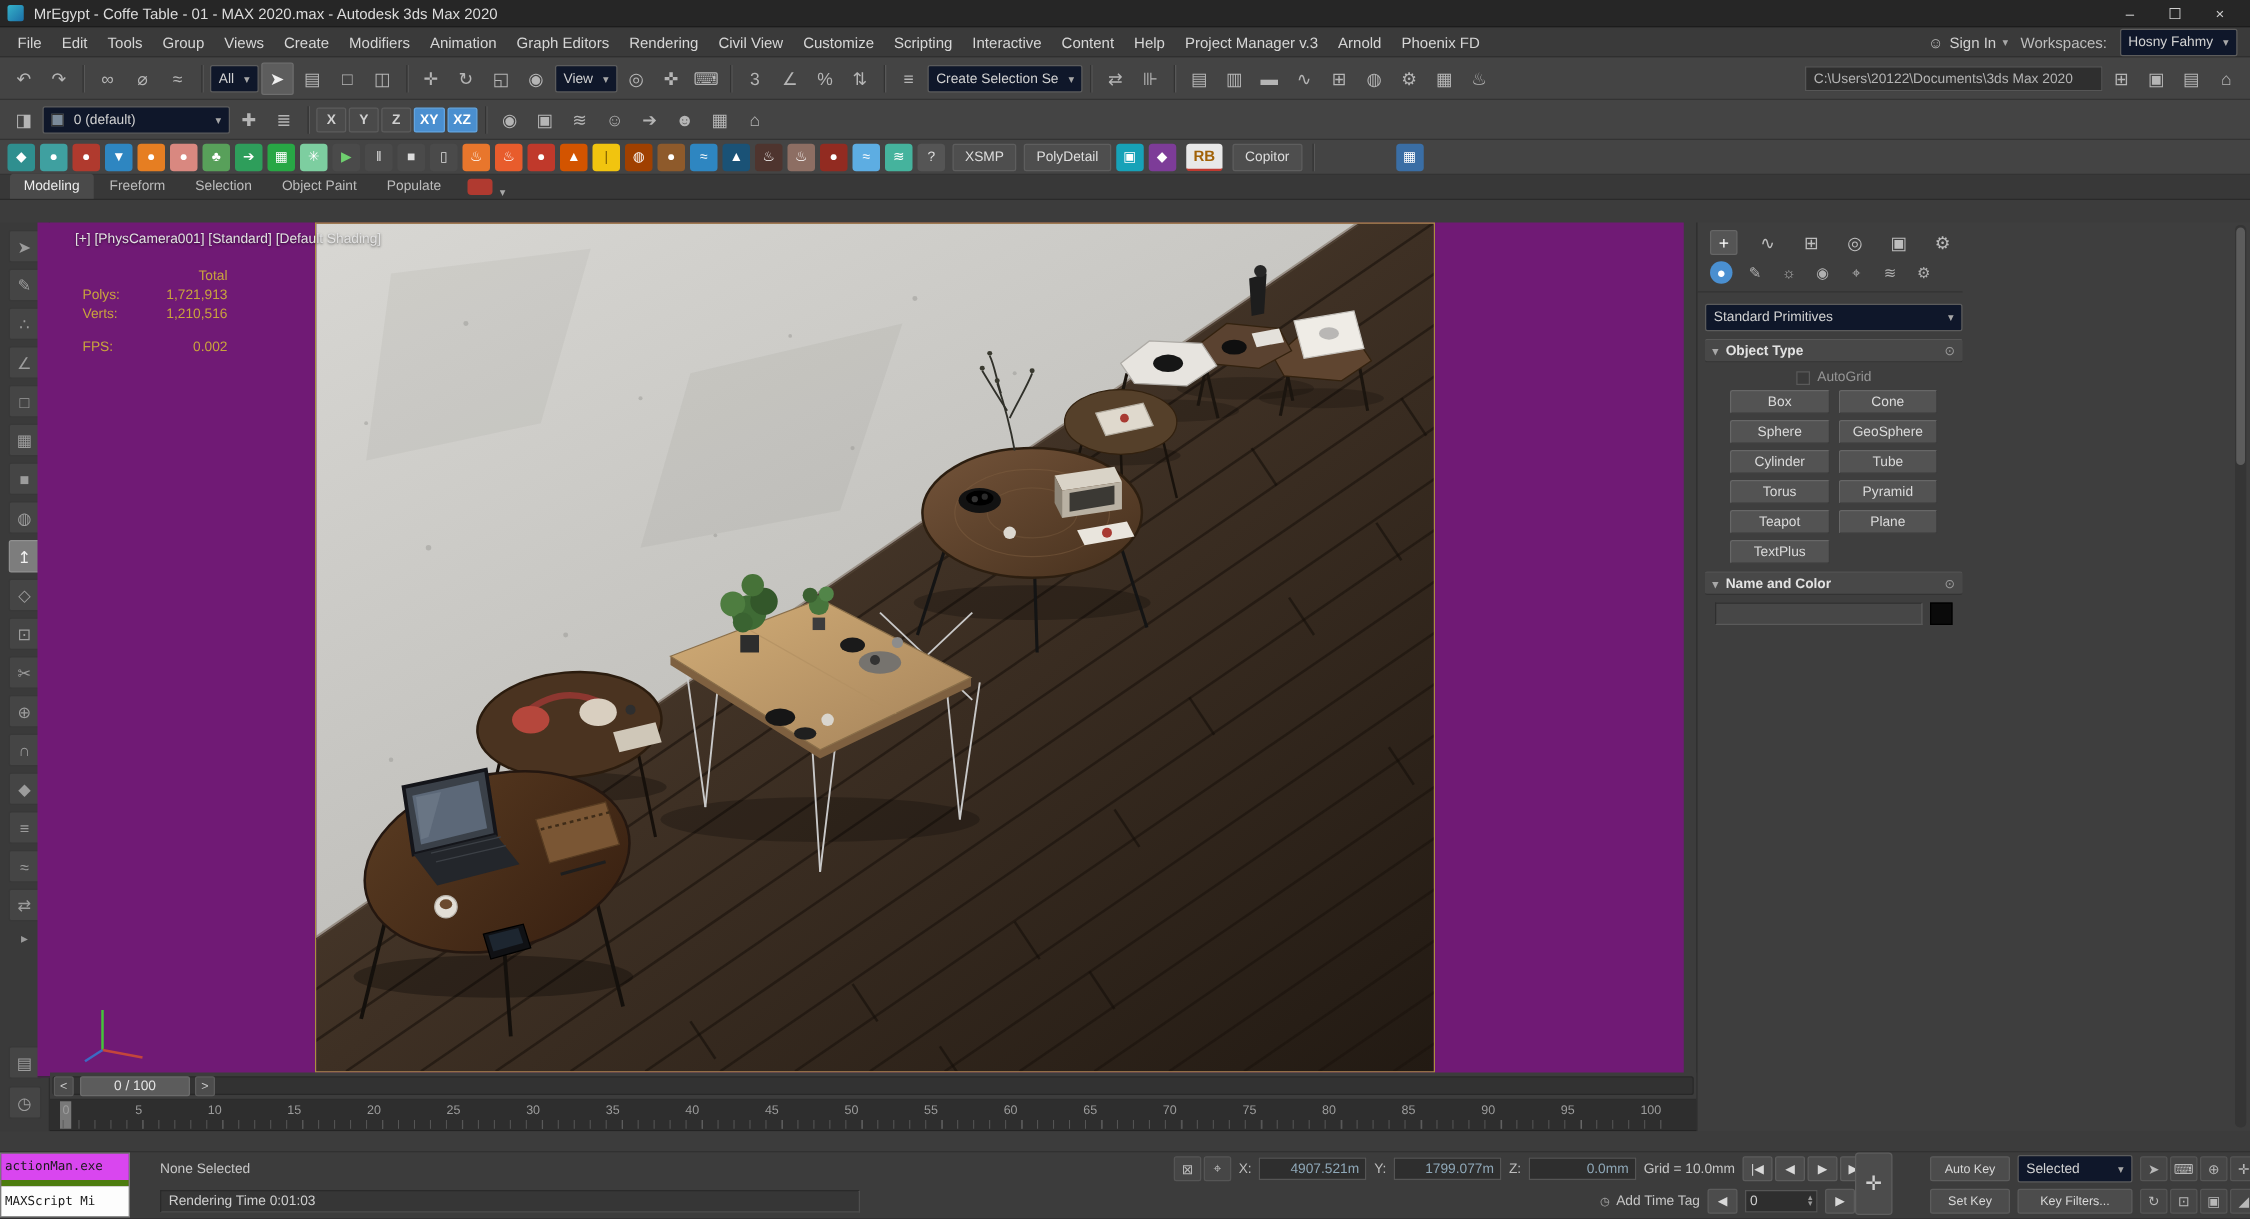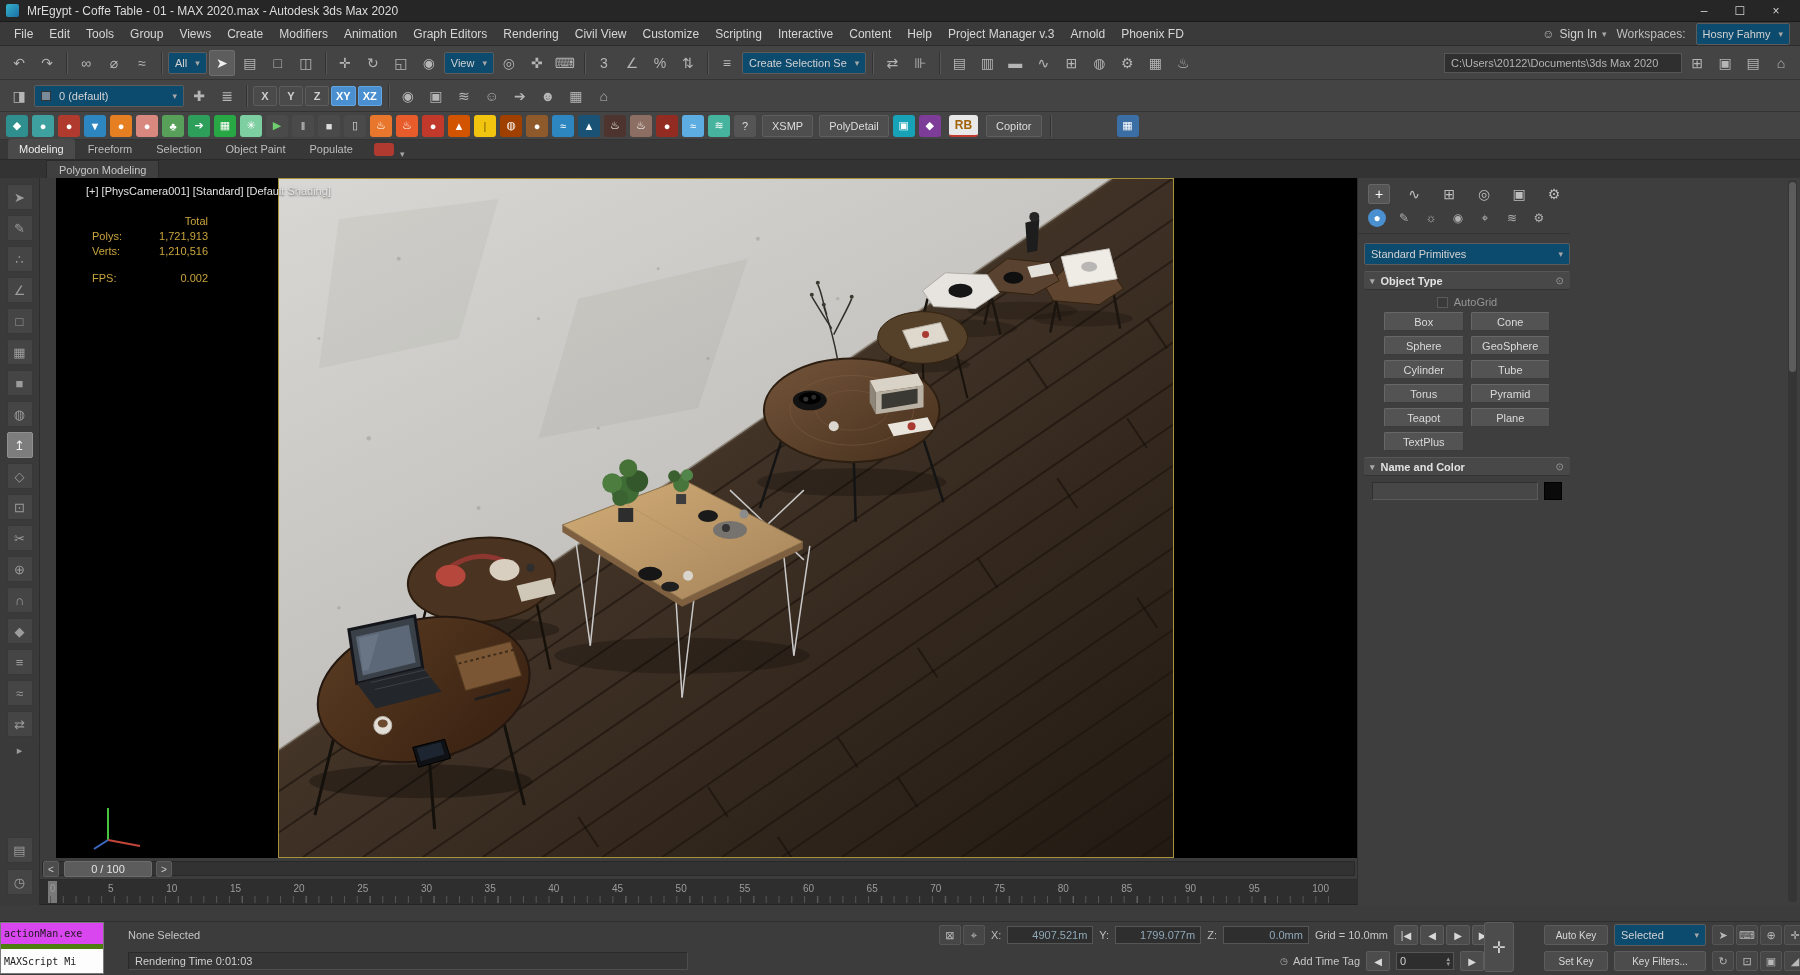"Hosny Fahmy" .dd { background: #0c4a6e -> #0f172a }
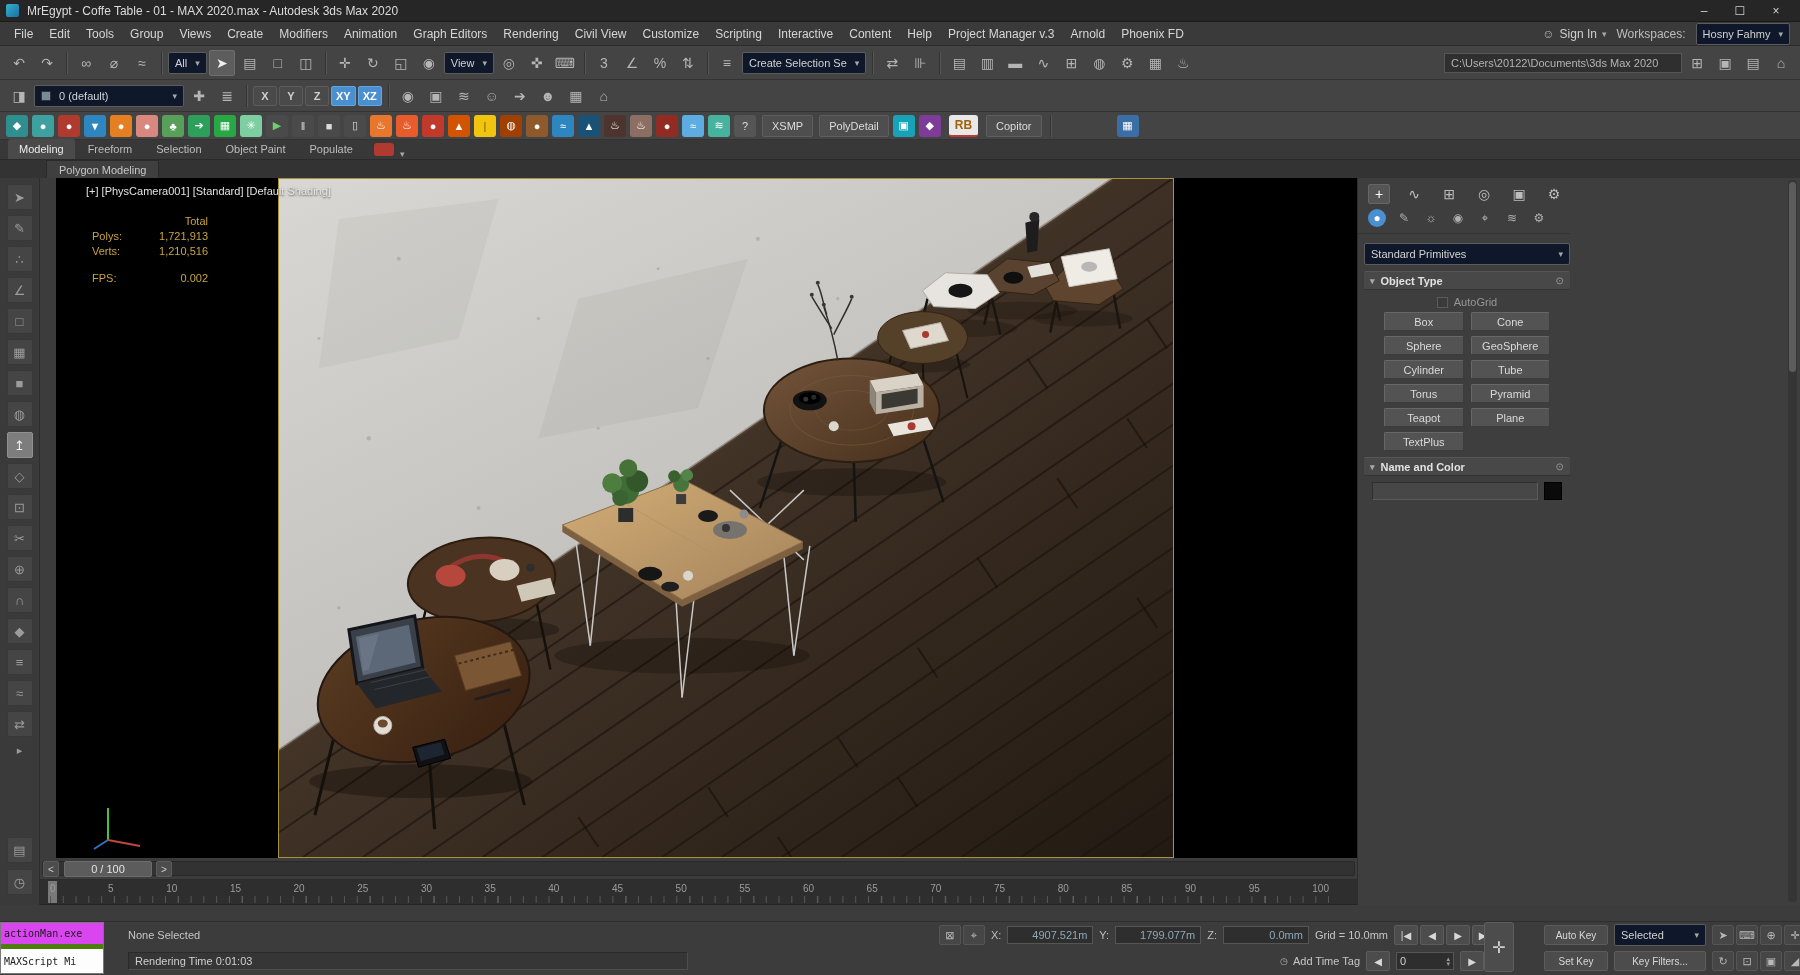"Polygon Modeling" div.panelbar { html: <div> <span>Polygon Modeling</span> </div> -> none }
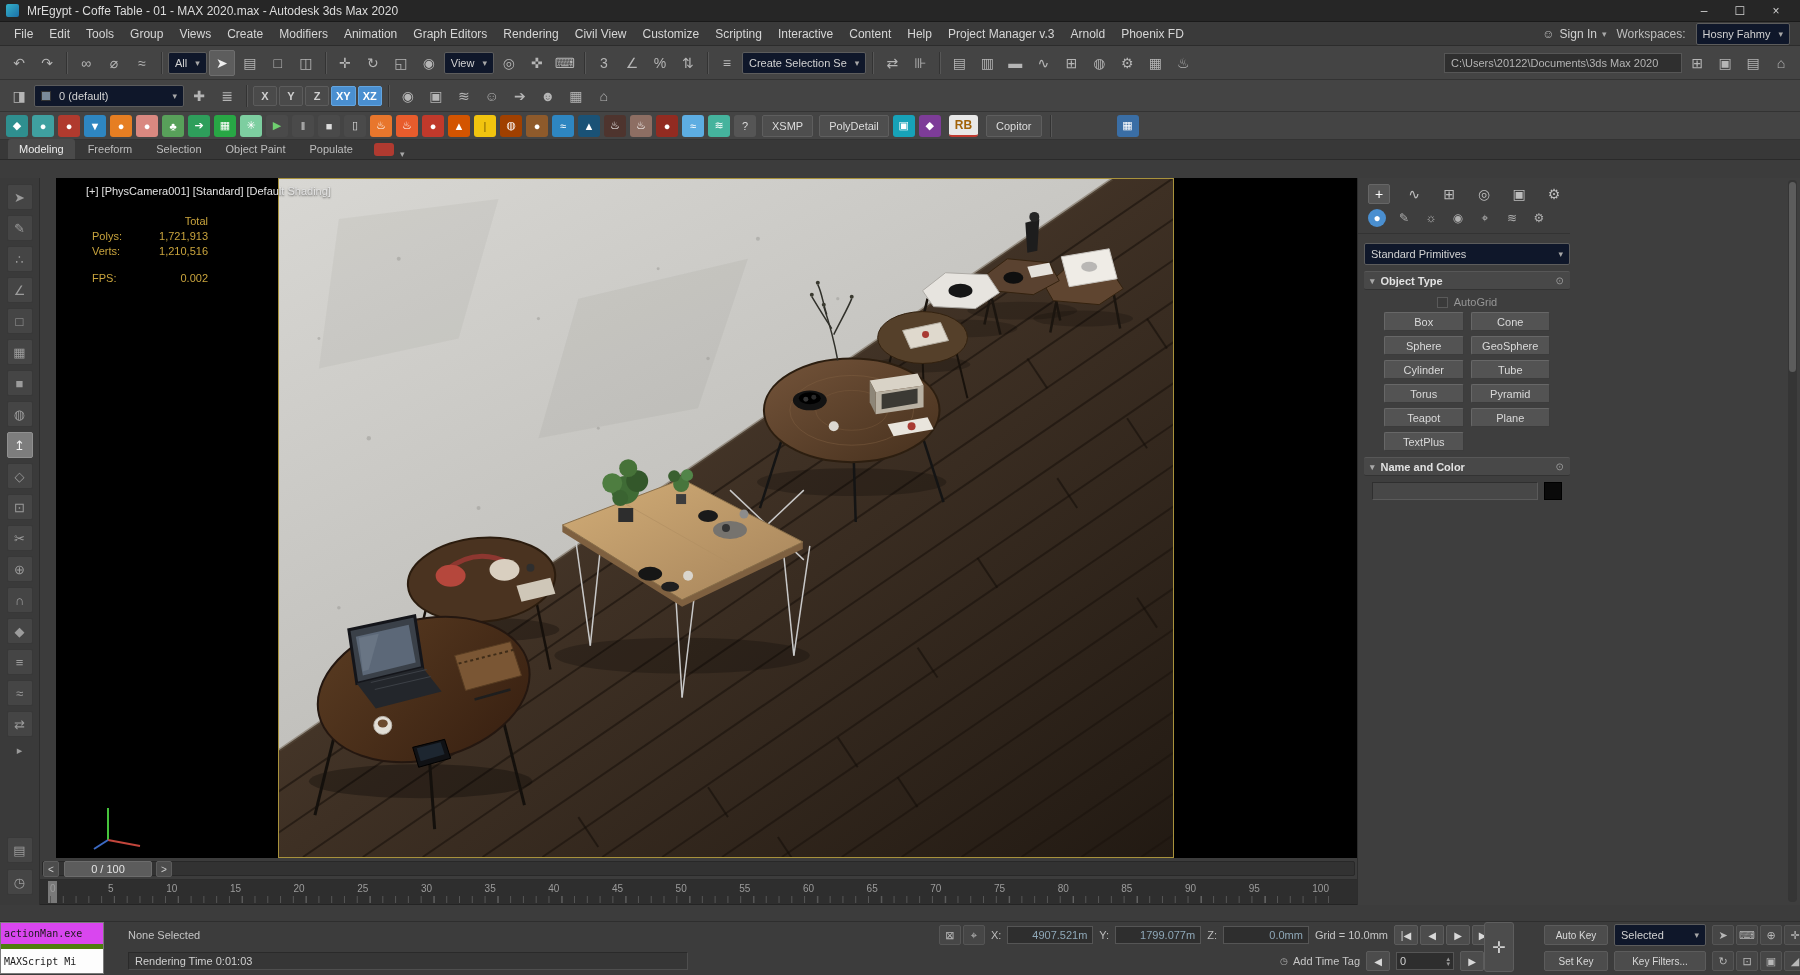"[+] [PhysCamera001] [Standard] [Default" .viewport { background: #000000 -> #701a75; left: 56px -> 30px }
